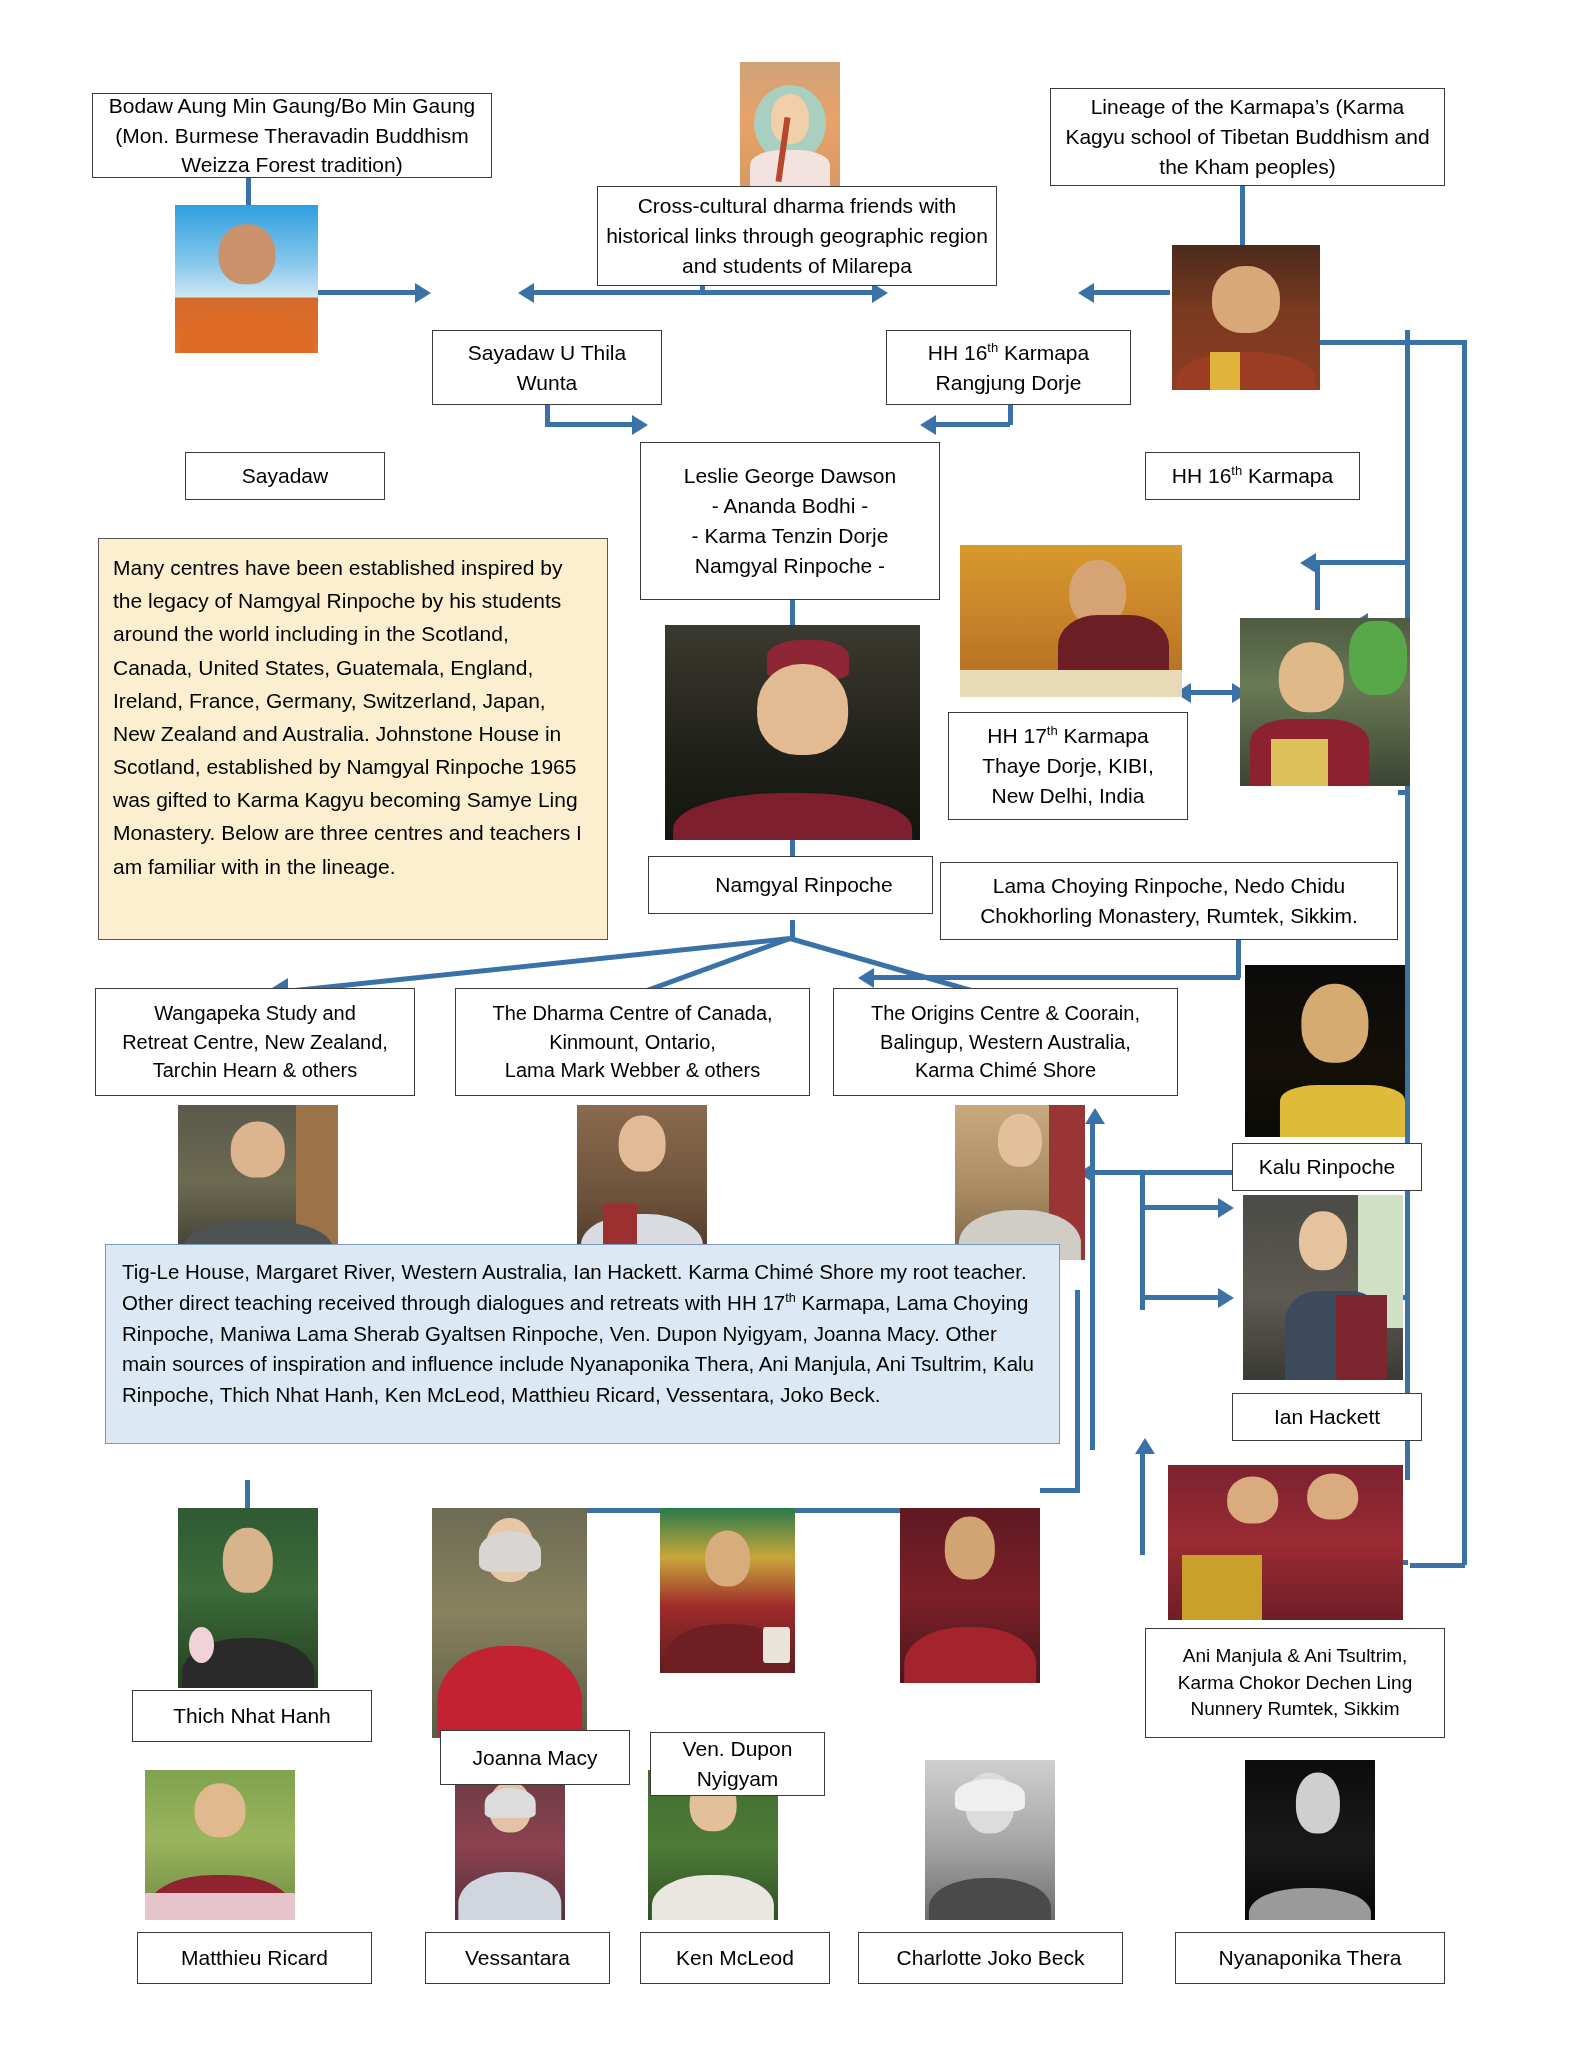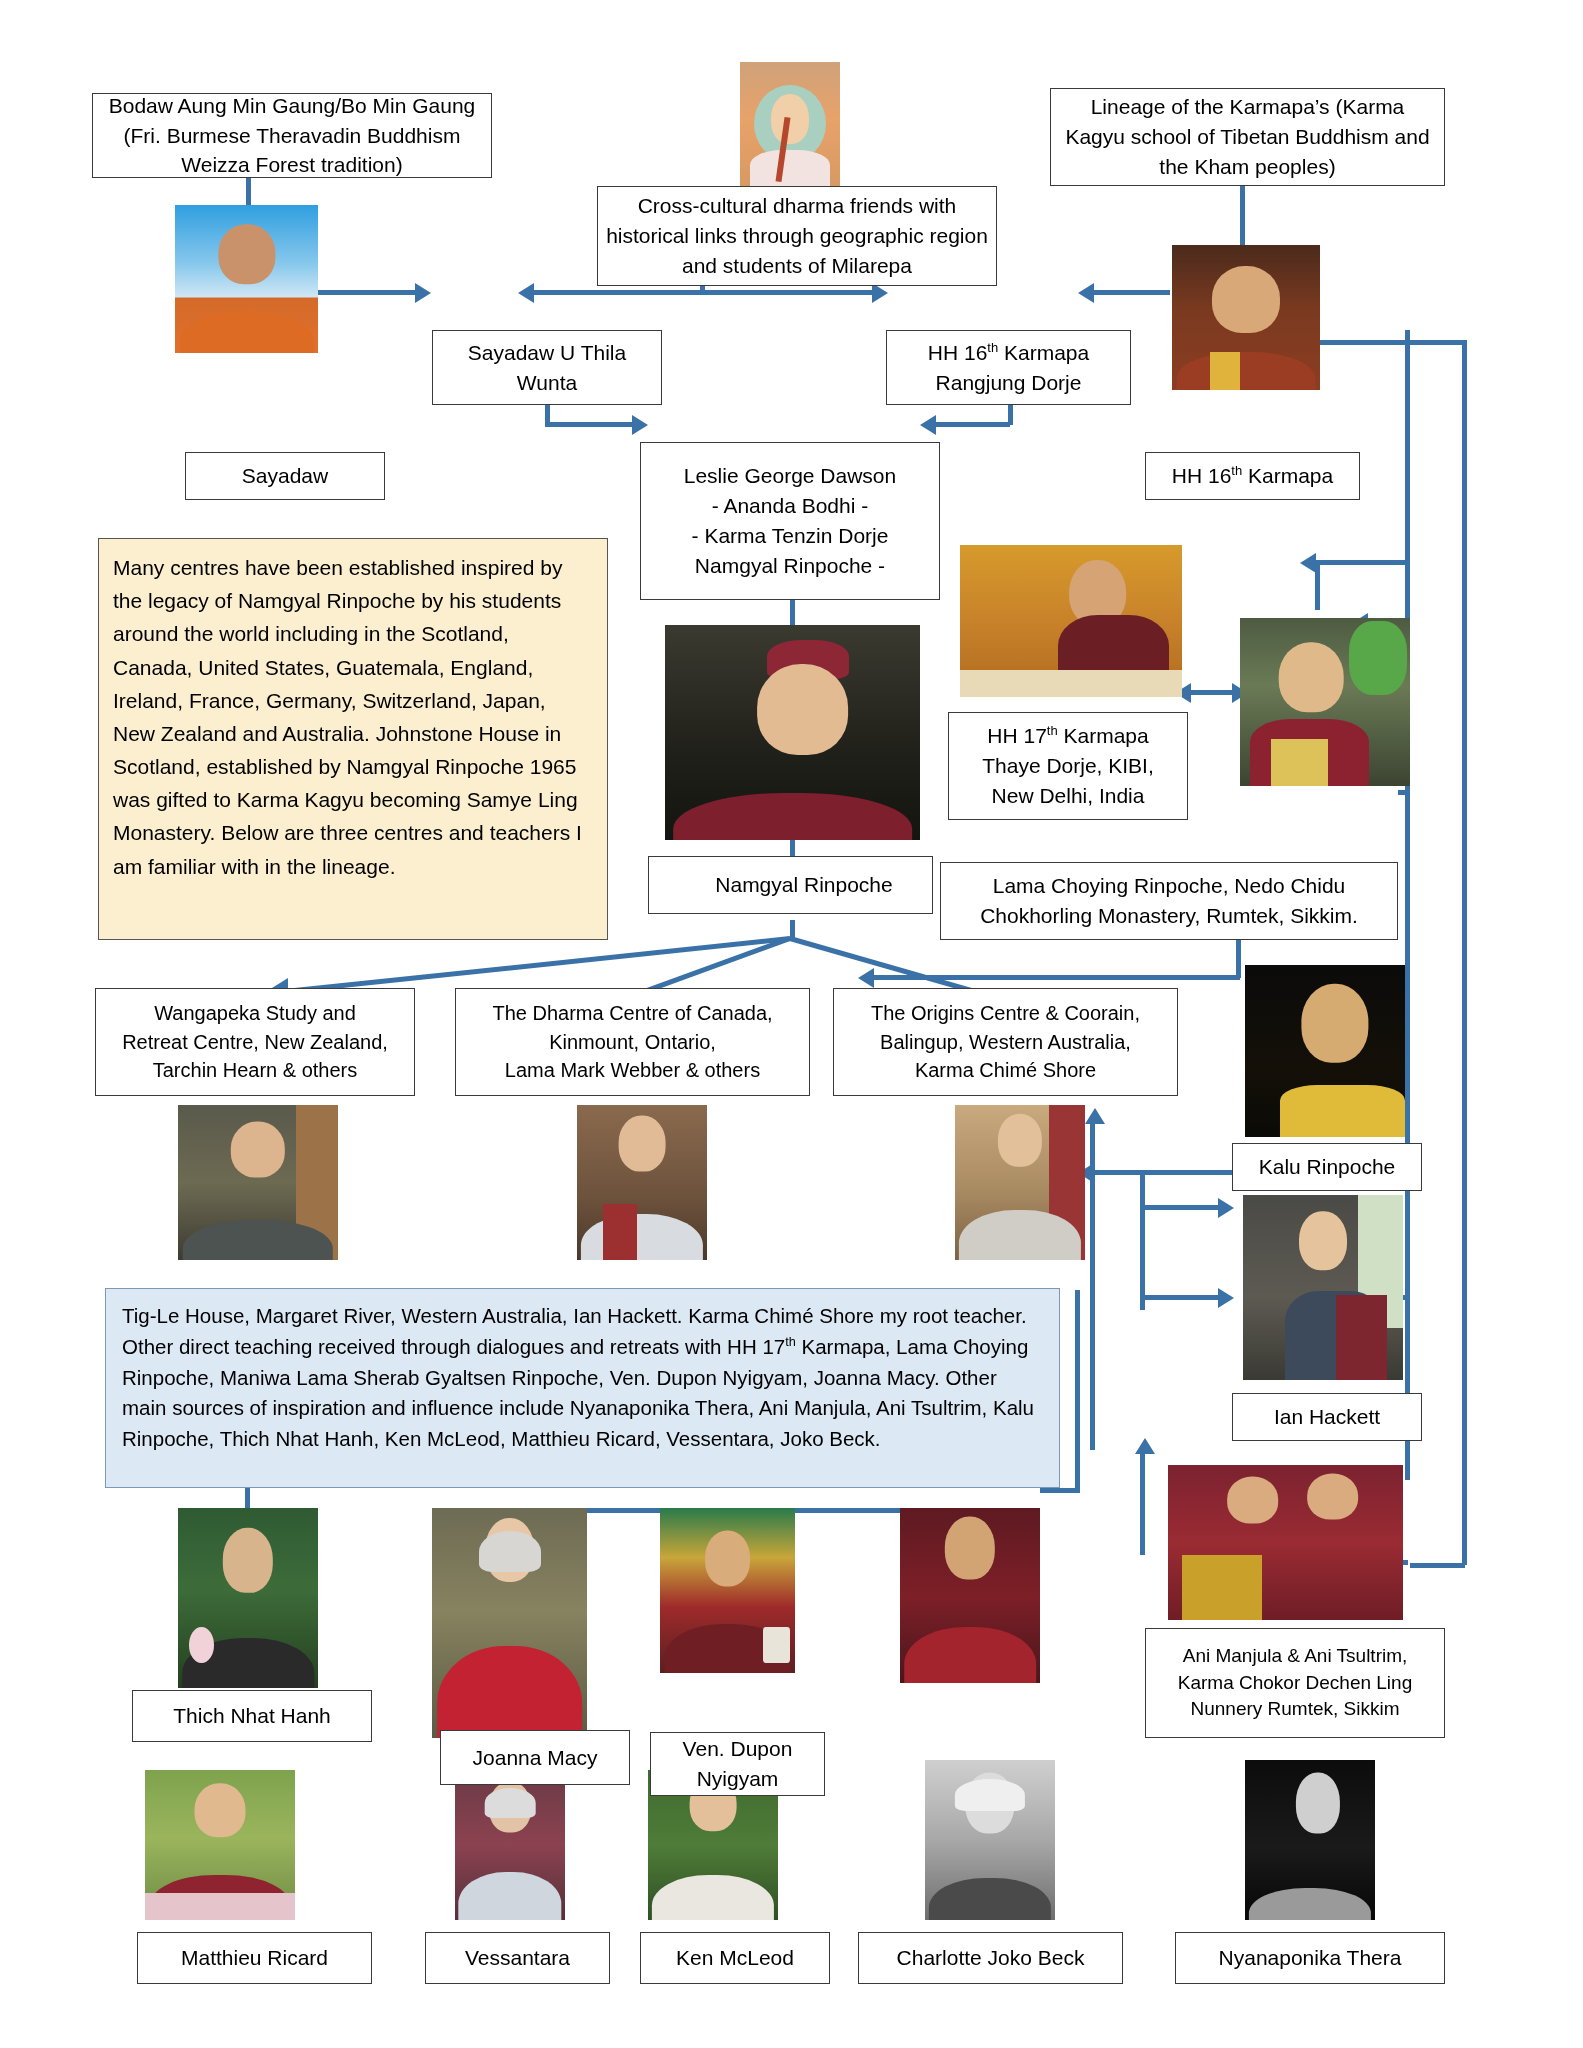"Bodaw Aung Min Gaung/Bo Min" span.inner { text: Fri -> Mon }
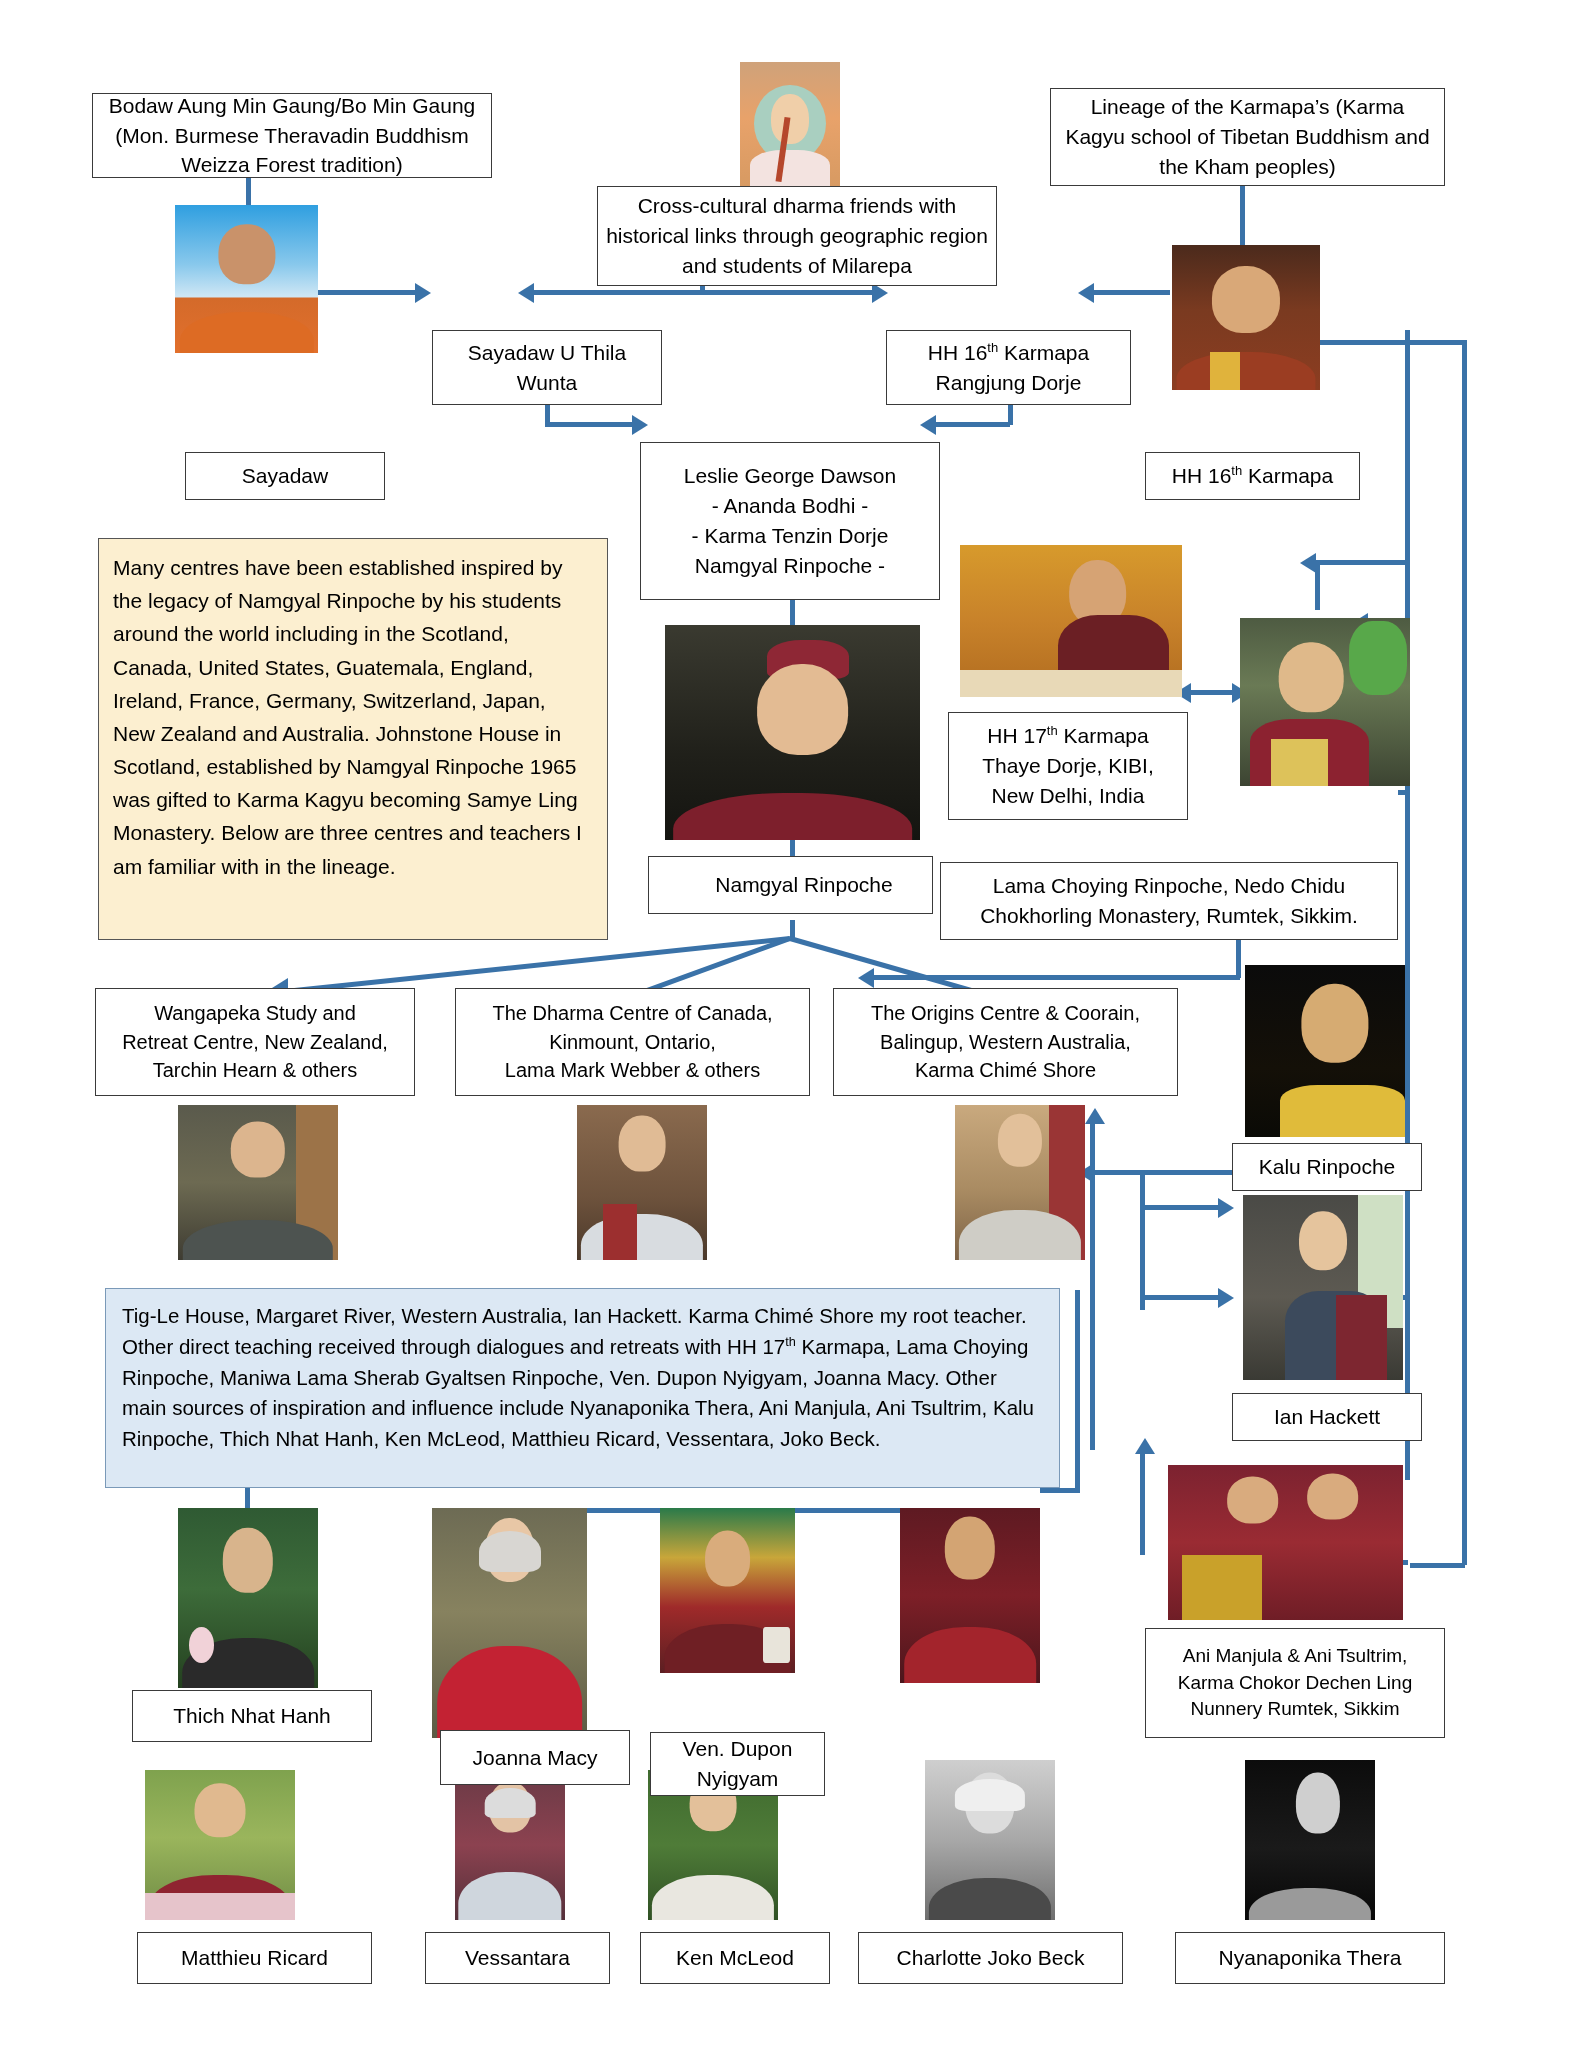"Tig-Le House, Margaret River, Western" div.box { top: 1288px -> 1244px }
